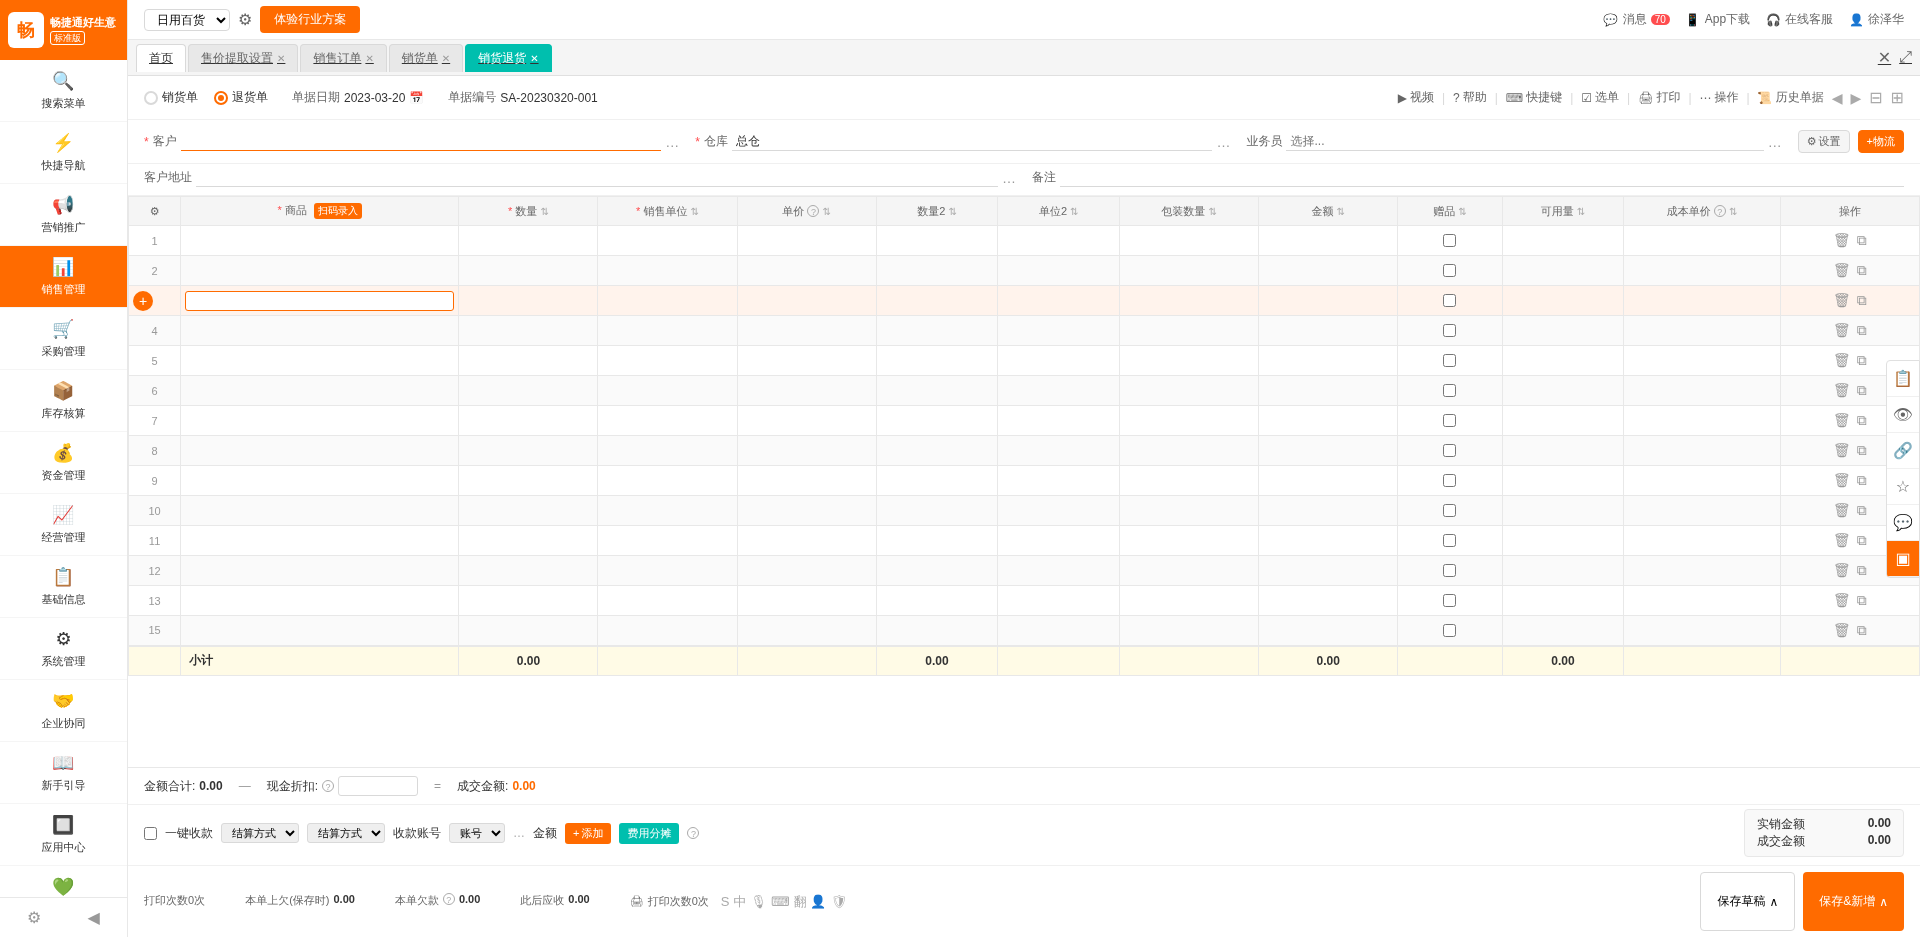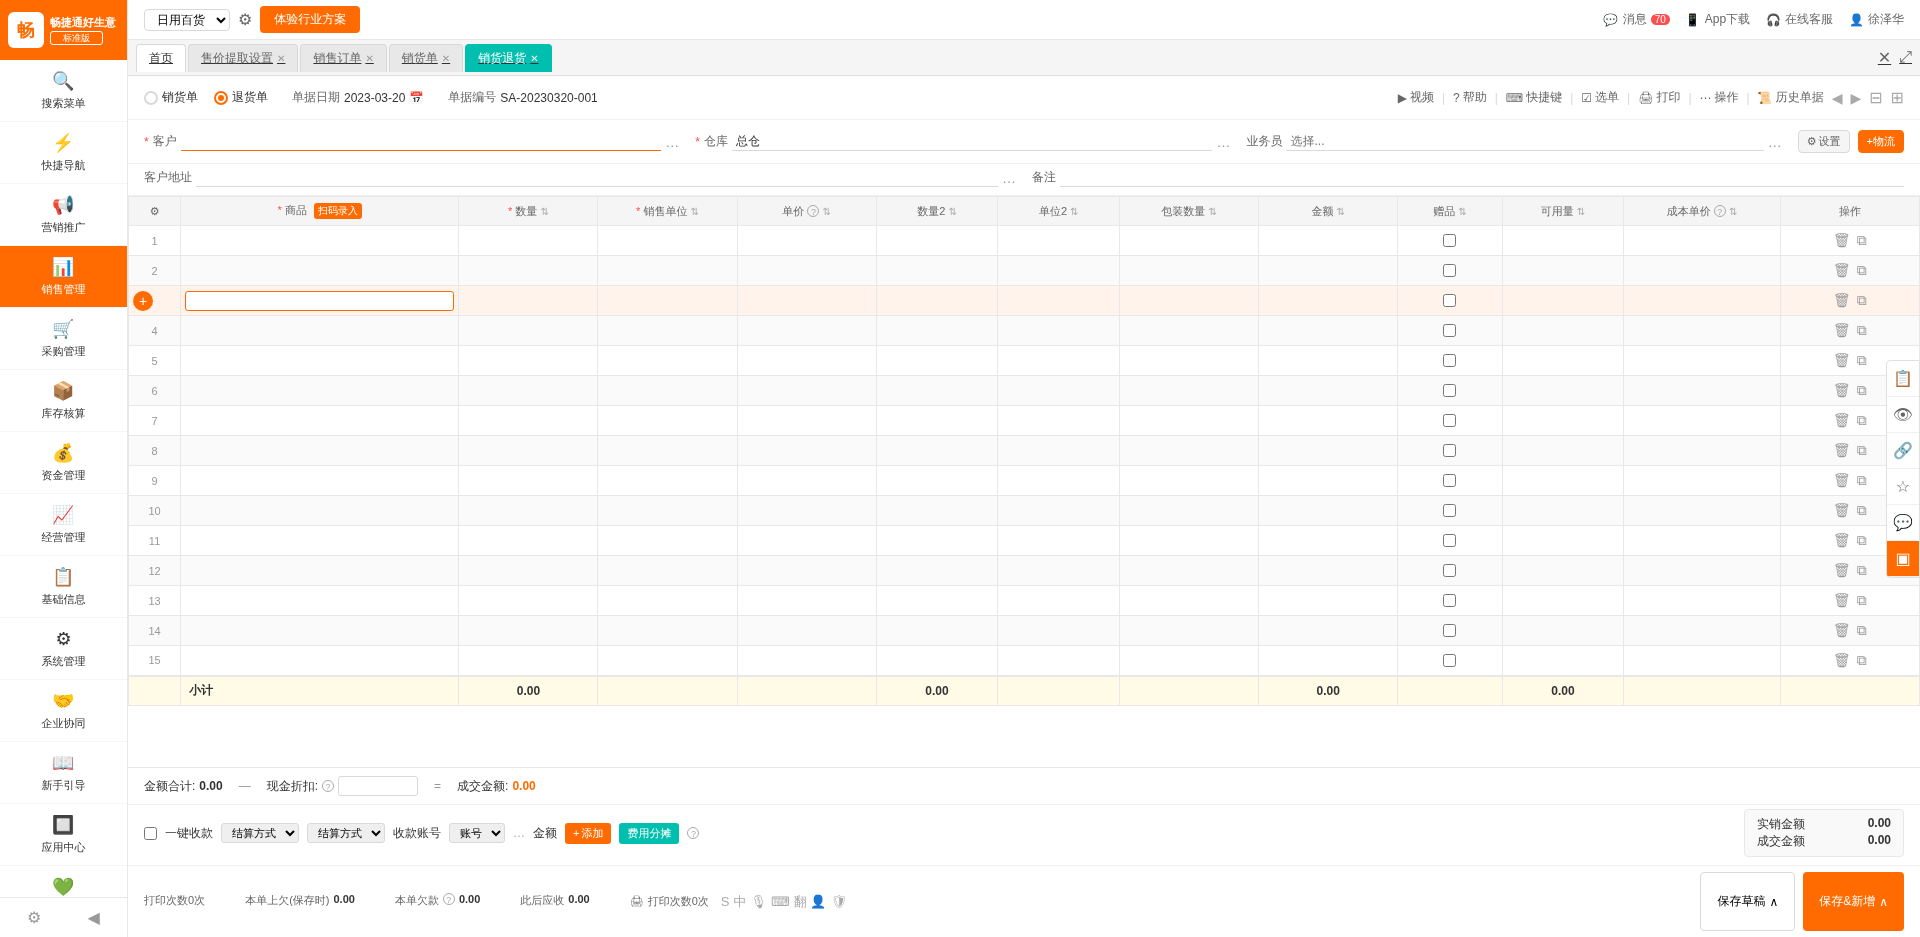"标准版" .sidebar-logo-badge { padding: 1px 12px -> 1px 3px }
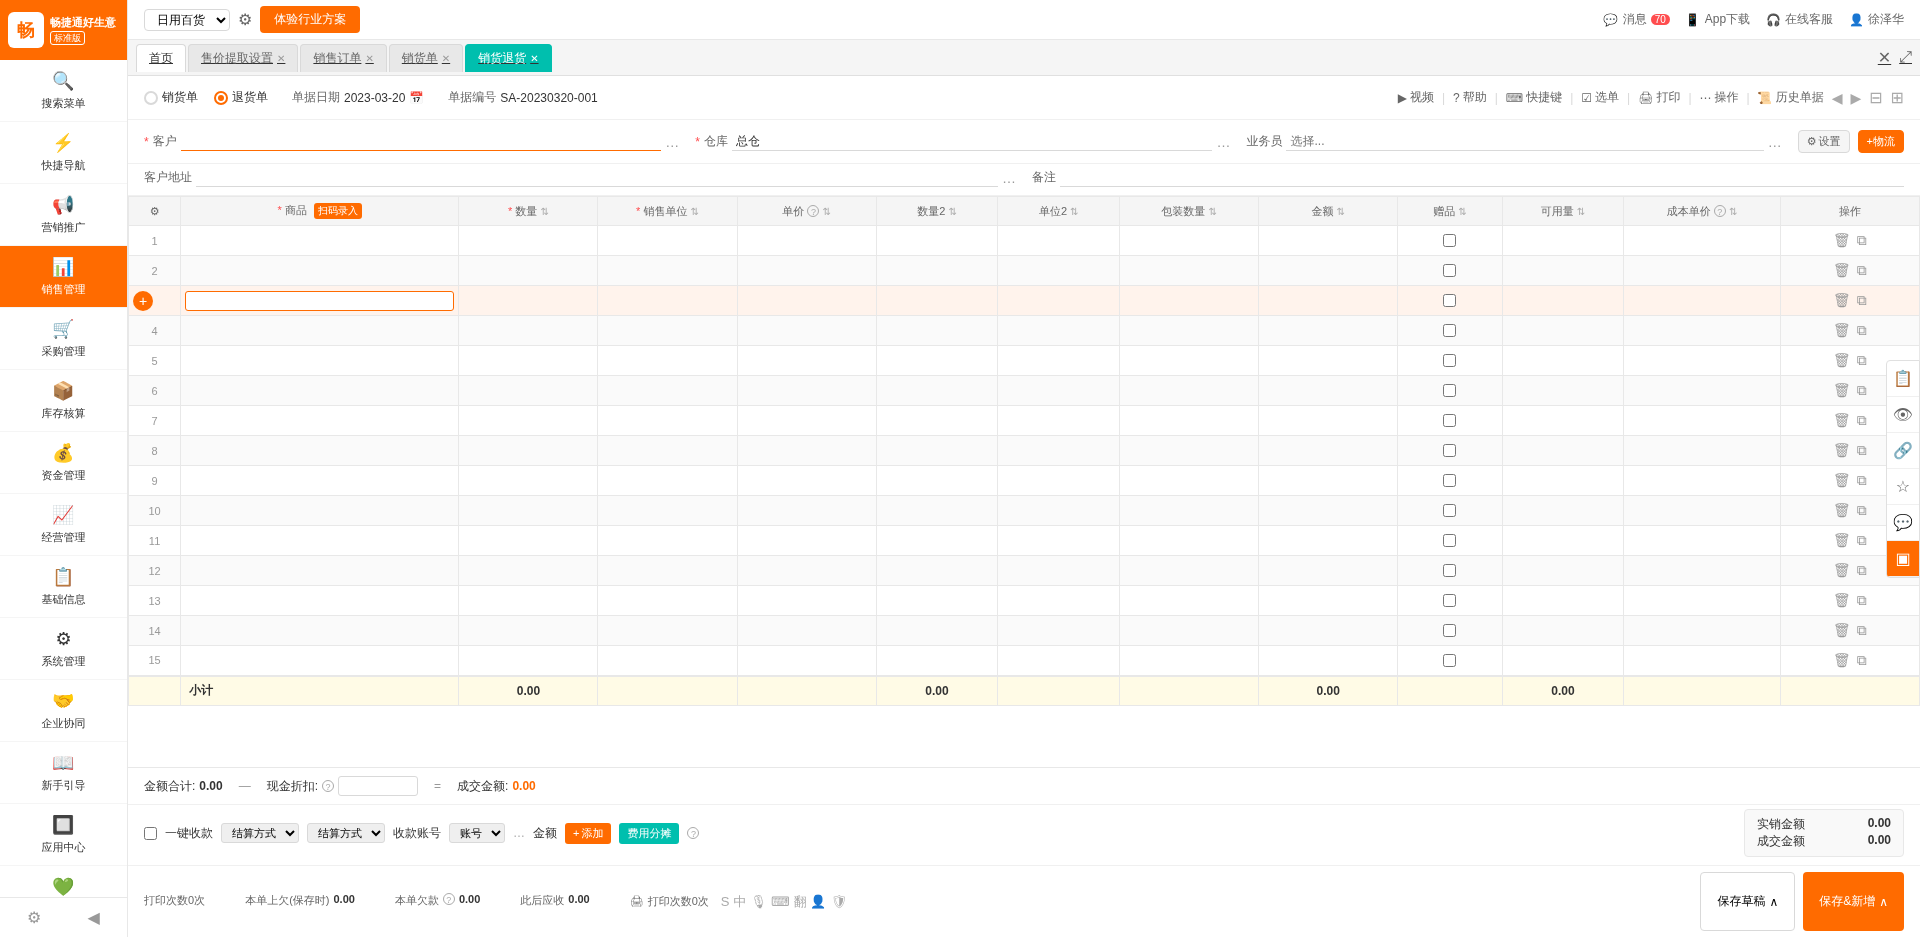"14" tr { html: <tr> <td><span>14</span></td> <td><input></td> <td></td> <td></td> <td></td> <td></td> <td></td> <td></td> <td></td> <td> <div> <input> </div> </td> <td></td> <td></td> <td> <div> <span>🗑</span> <span>⧉</span> </div> </td> </tr> -> none }
